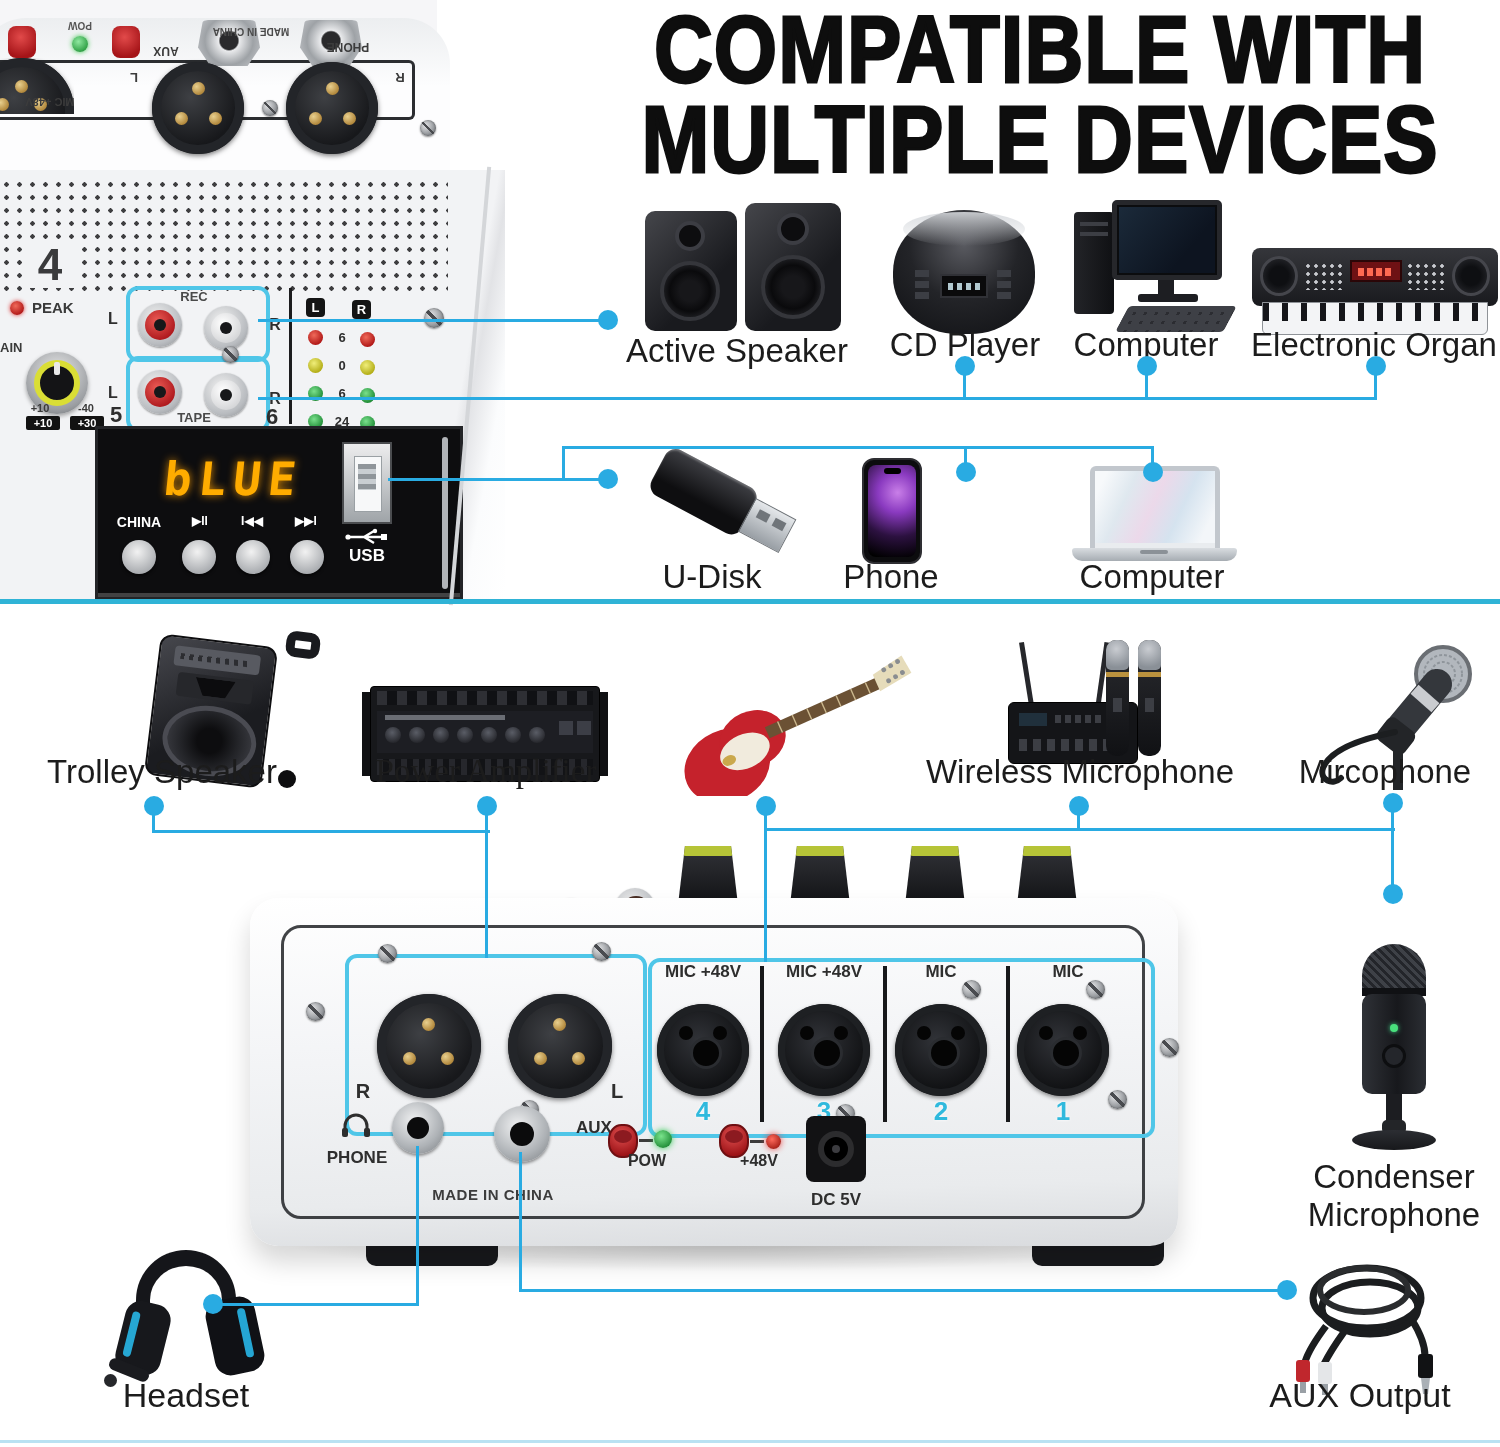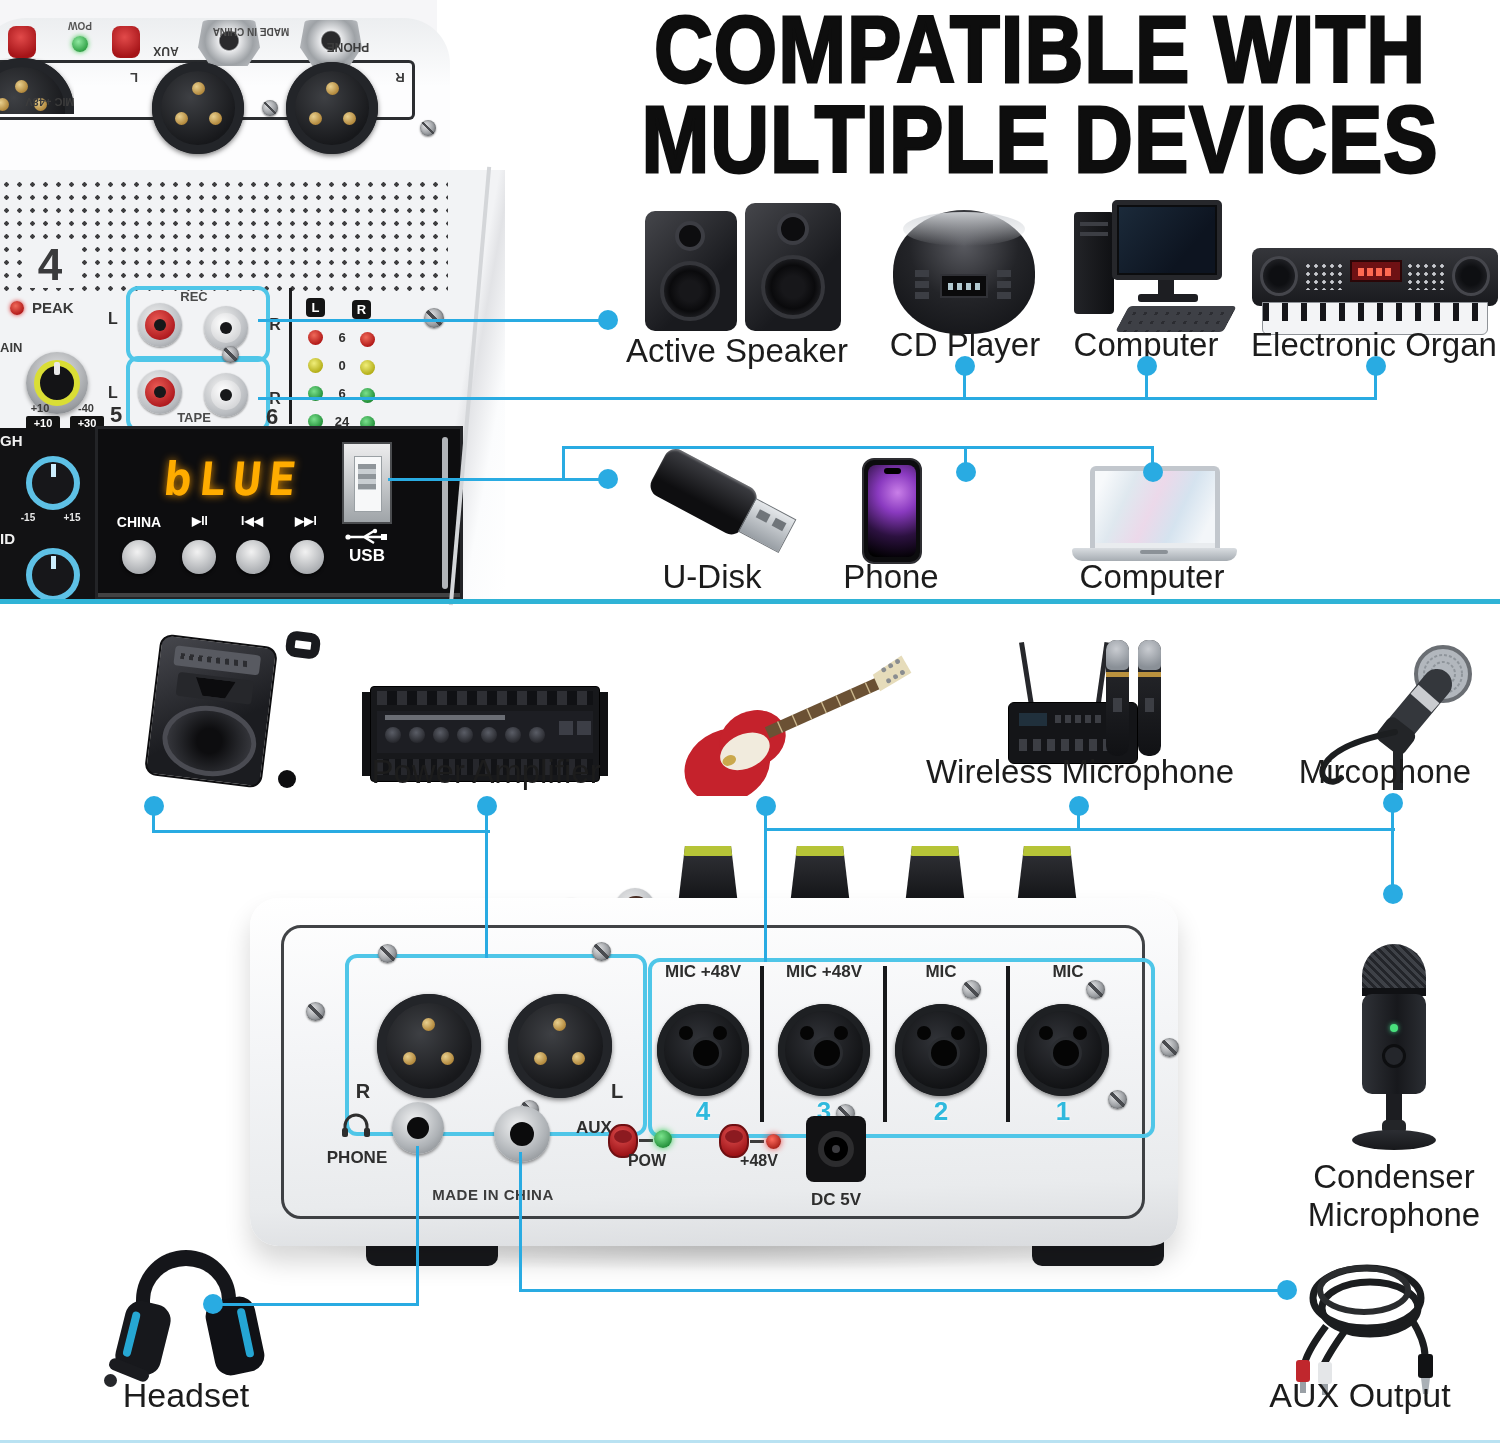"GH" div.abs { html: <div> <div>GH</div> <div> <div></div> </div> <div>-15</div> <div>+15</div> <div>ID</div> <div> <div></div> </div> </div> -> none }
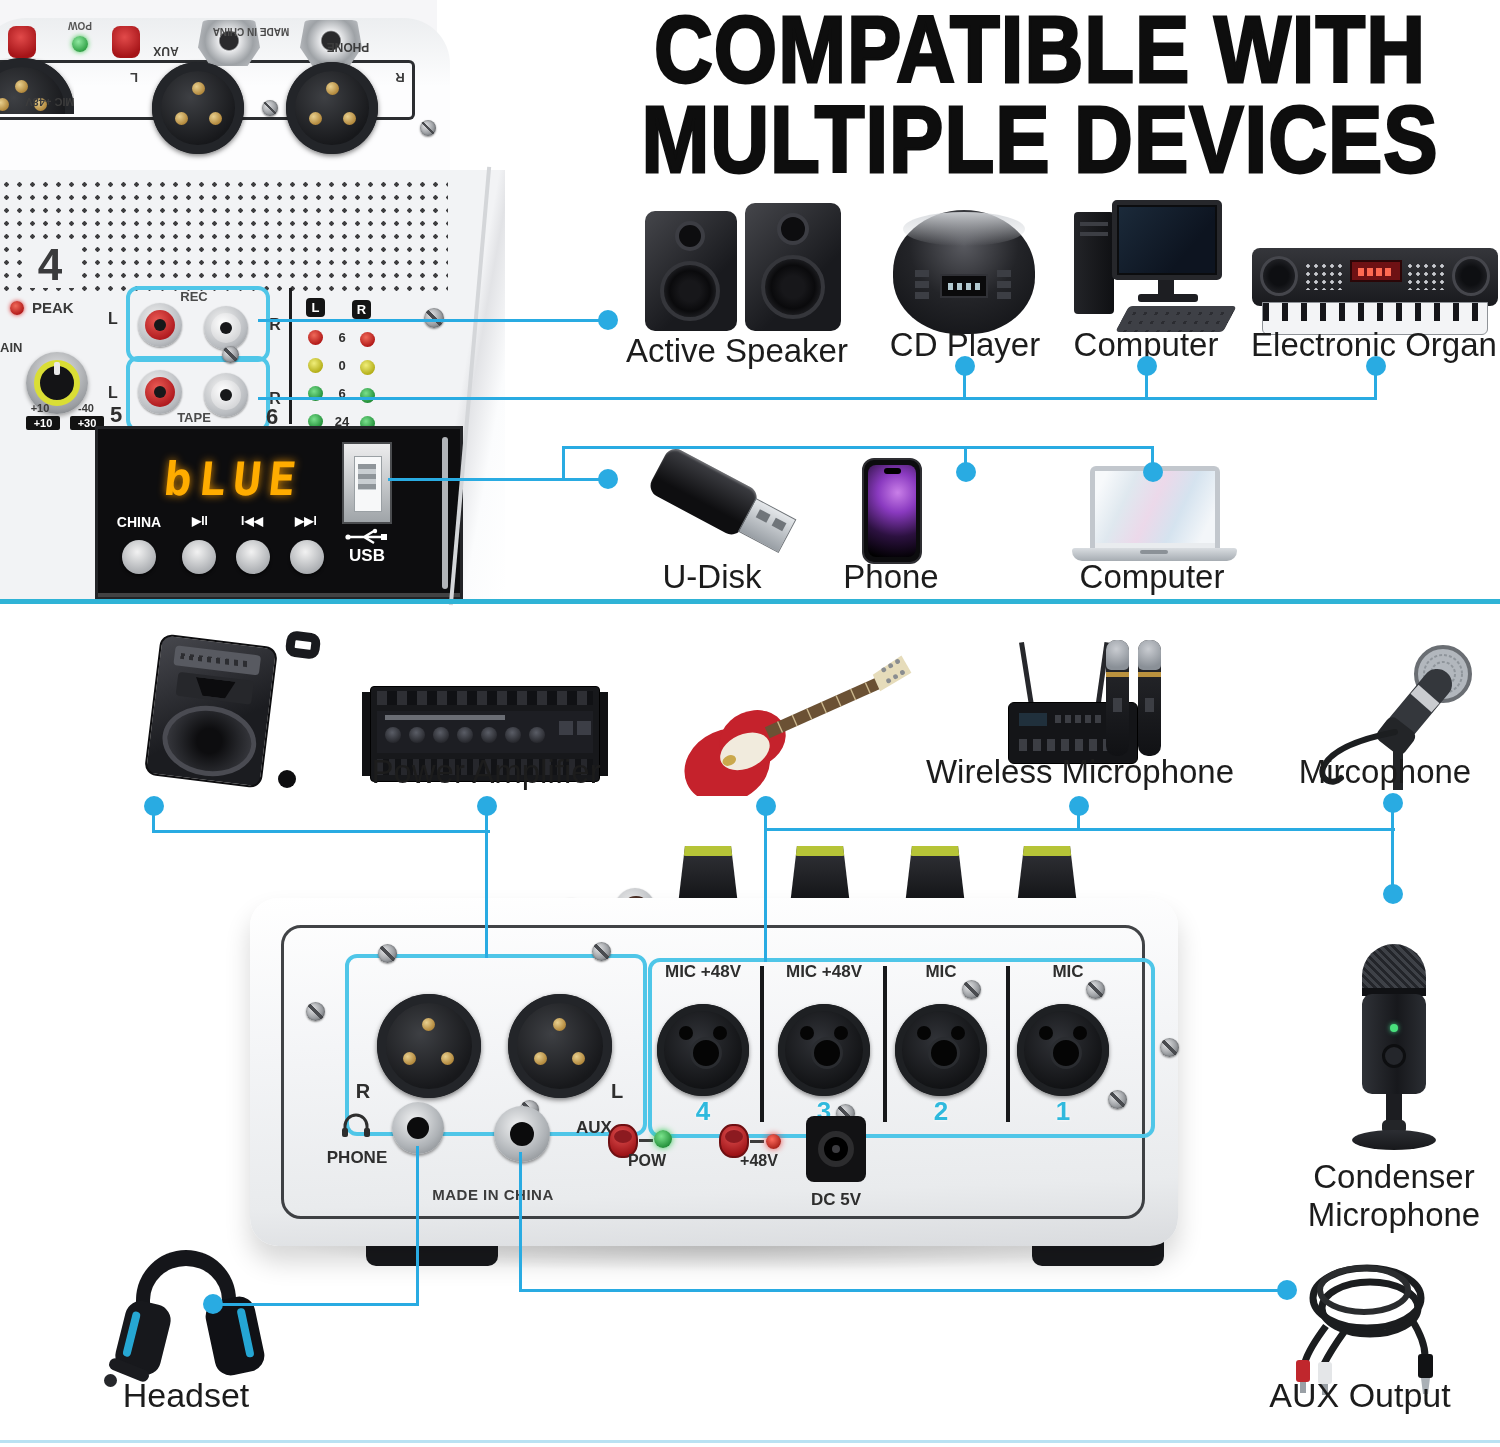"Trolley Speaker" div.abs { html: none -> <div>Trolley Speaker</div> }
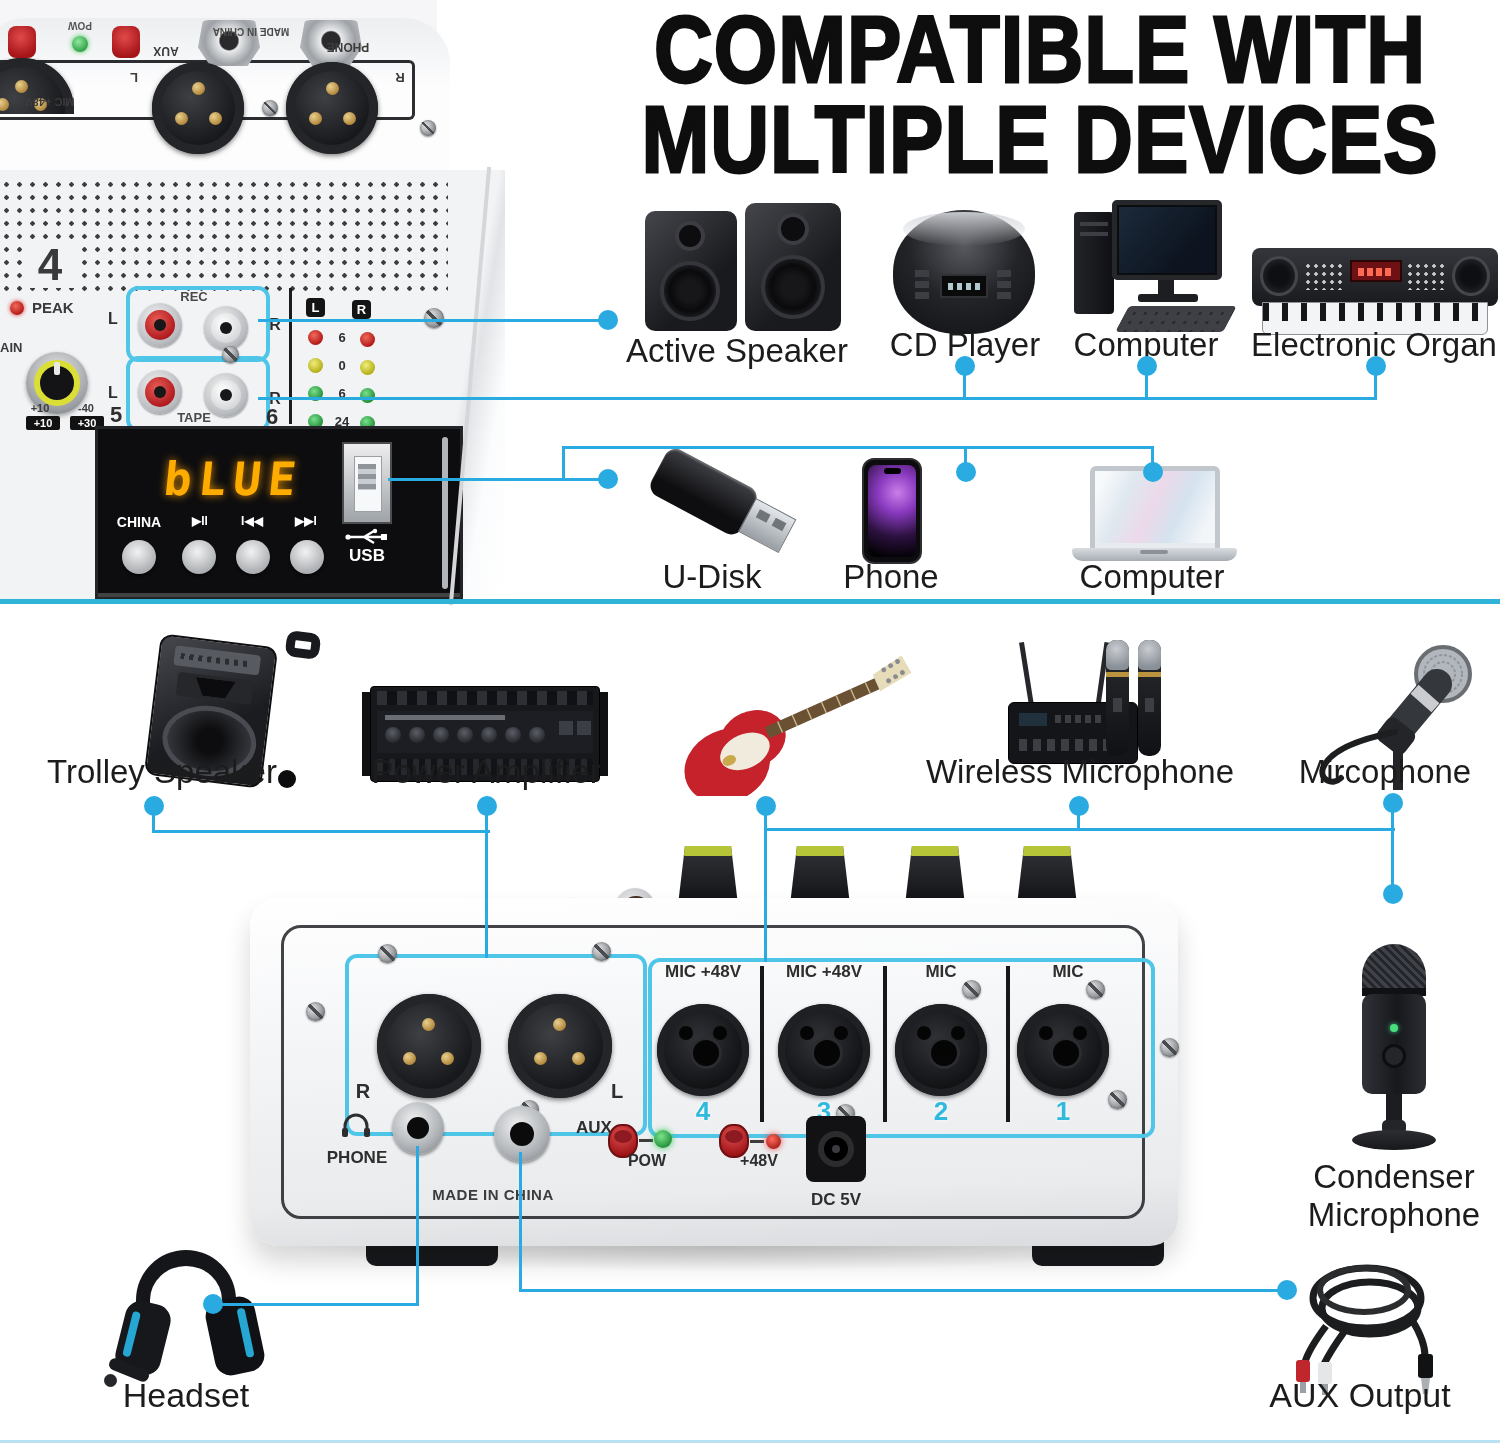"Power Amplifier" div.abs { font-family: none -> Liberation Serif, serif }
